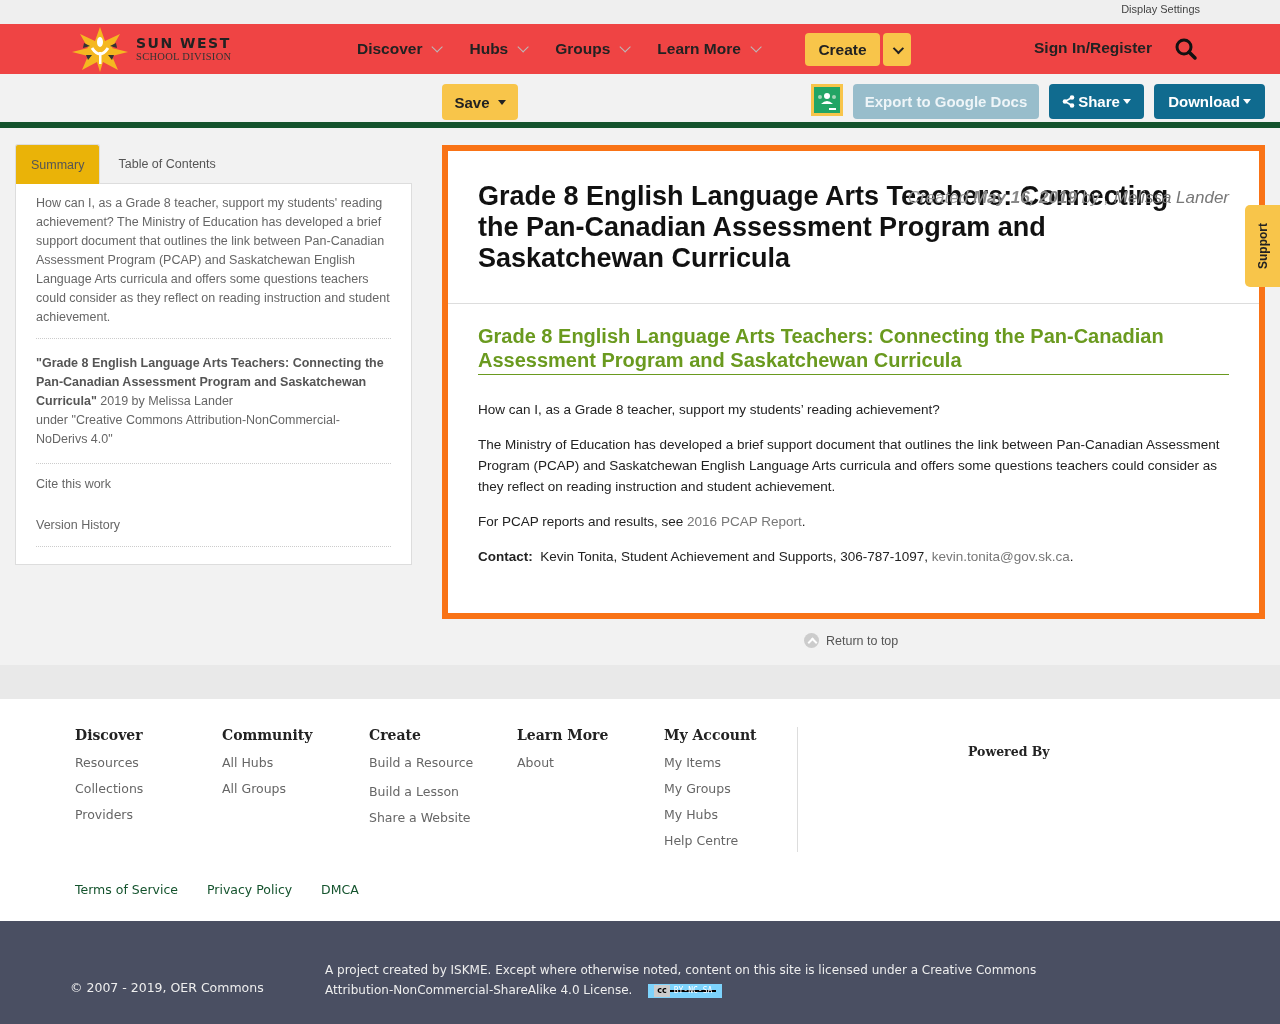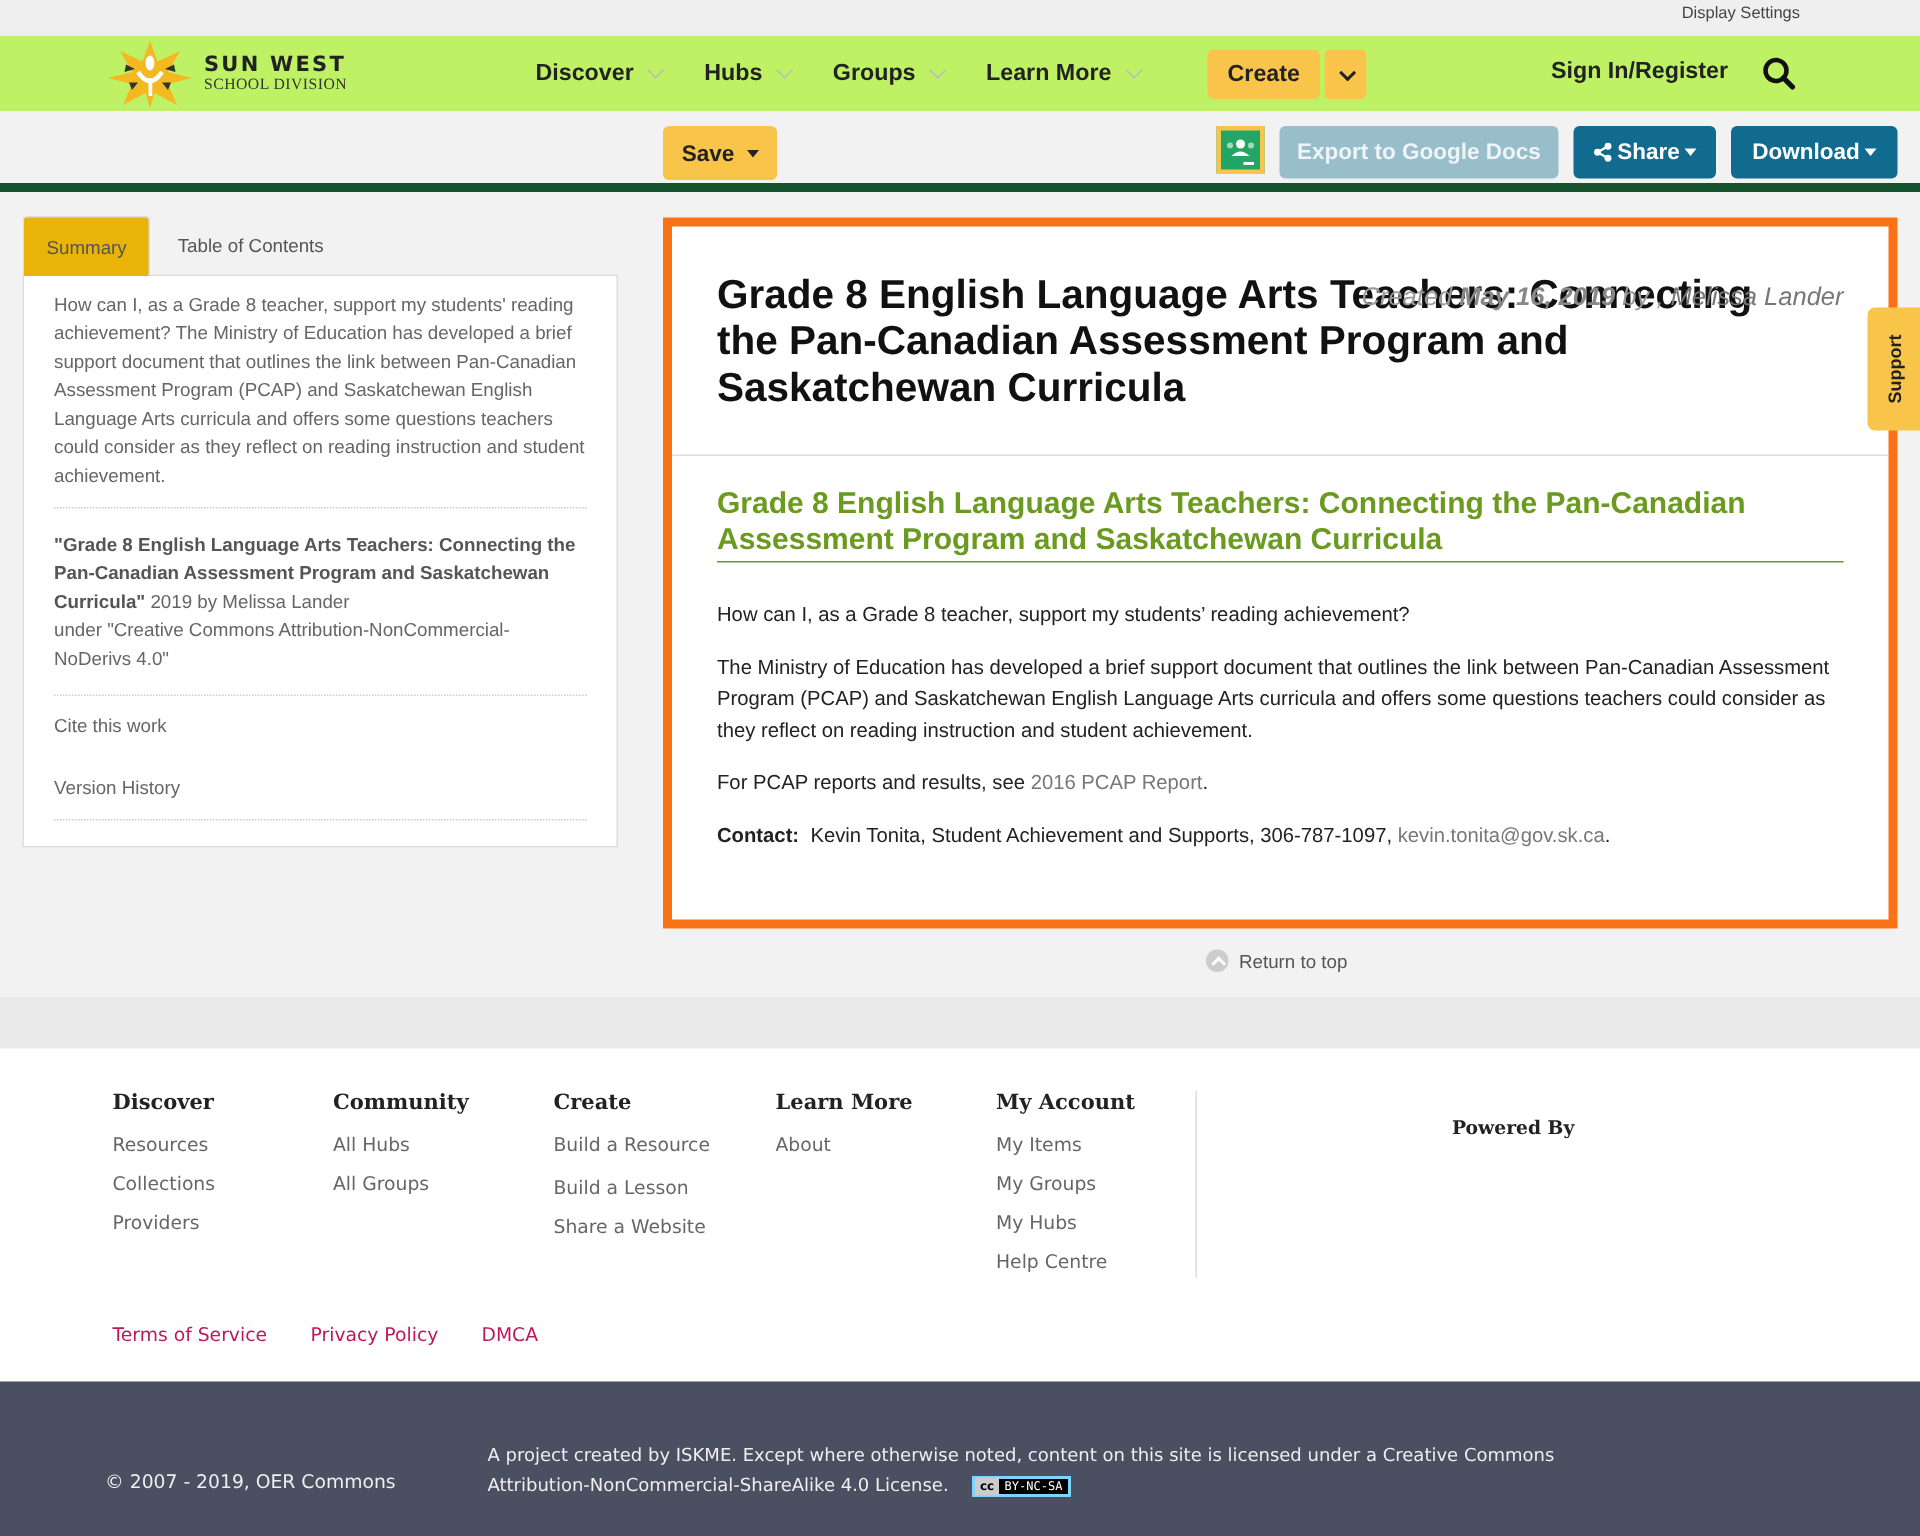"SUN WEST" .header { background: #bef264 -> #ef4444 }
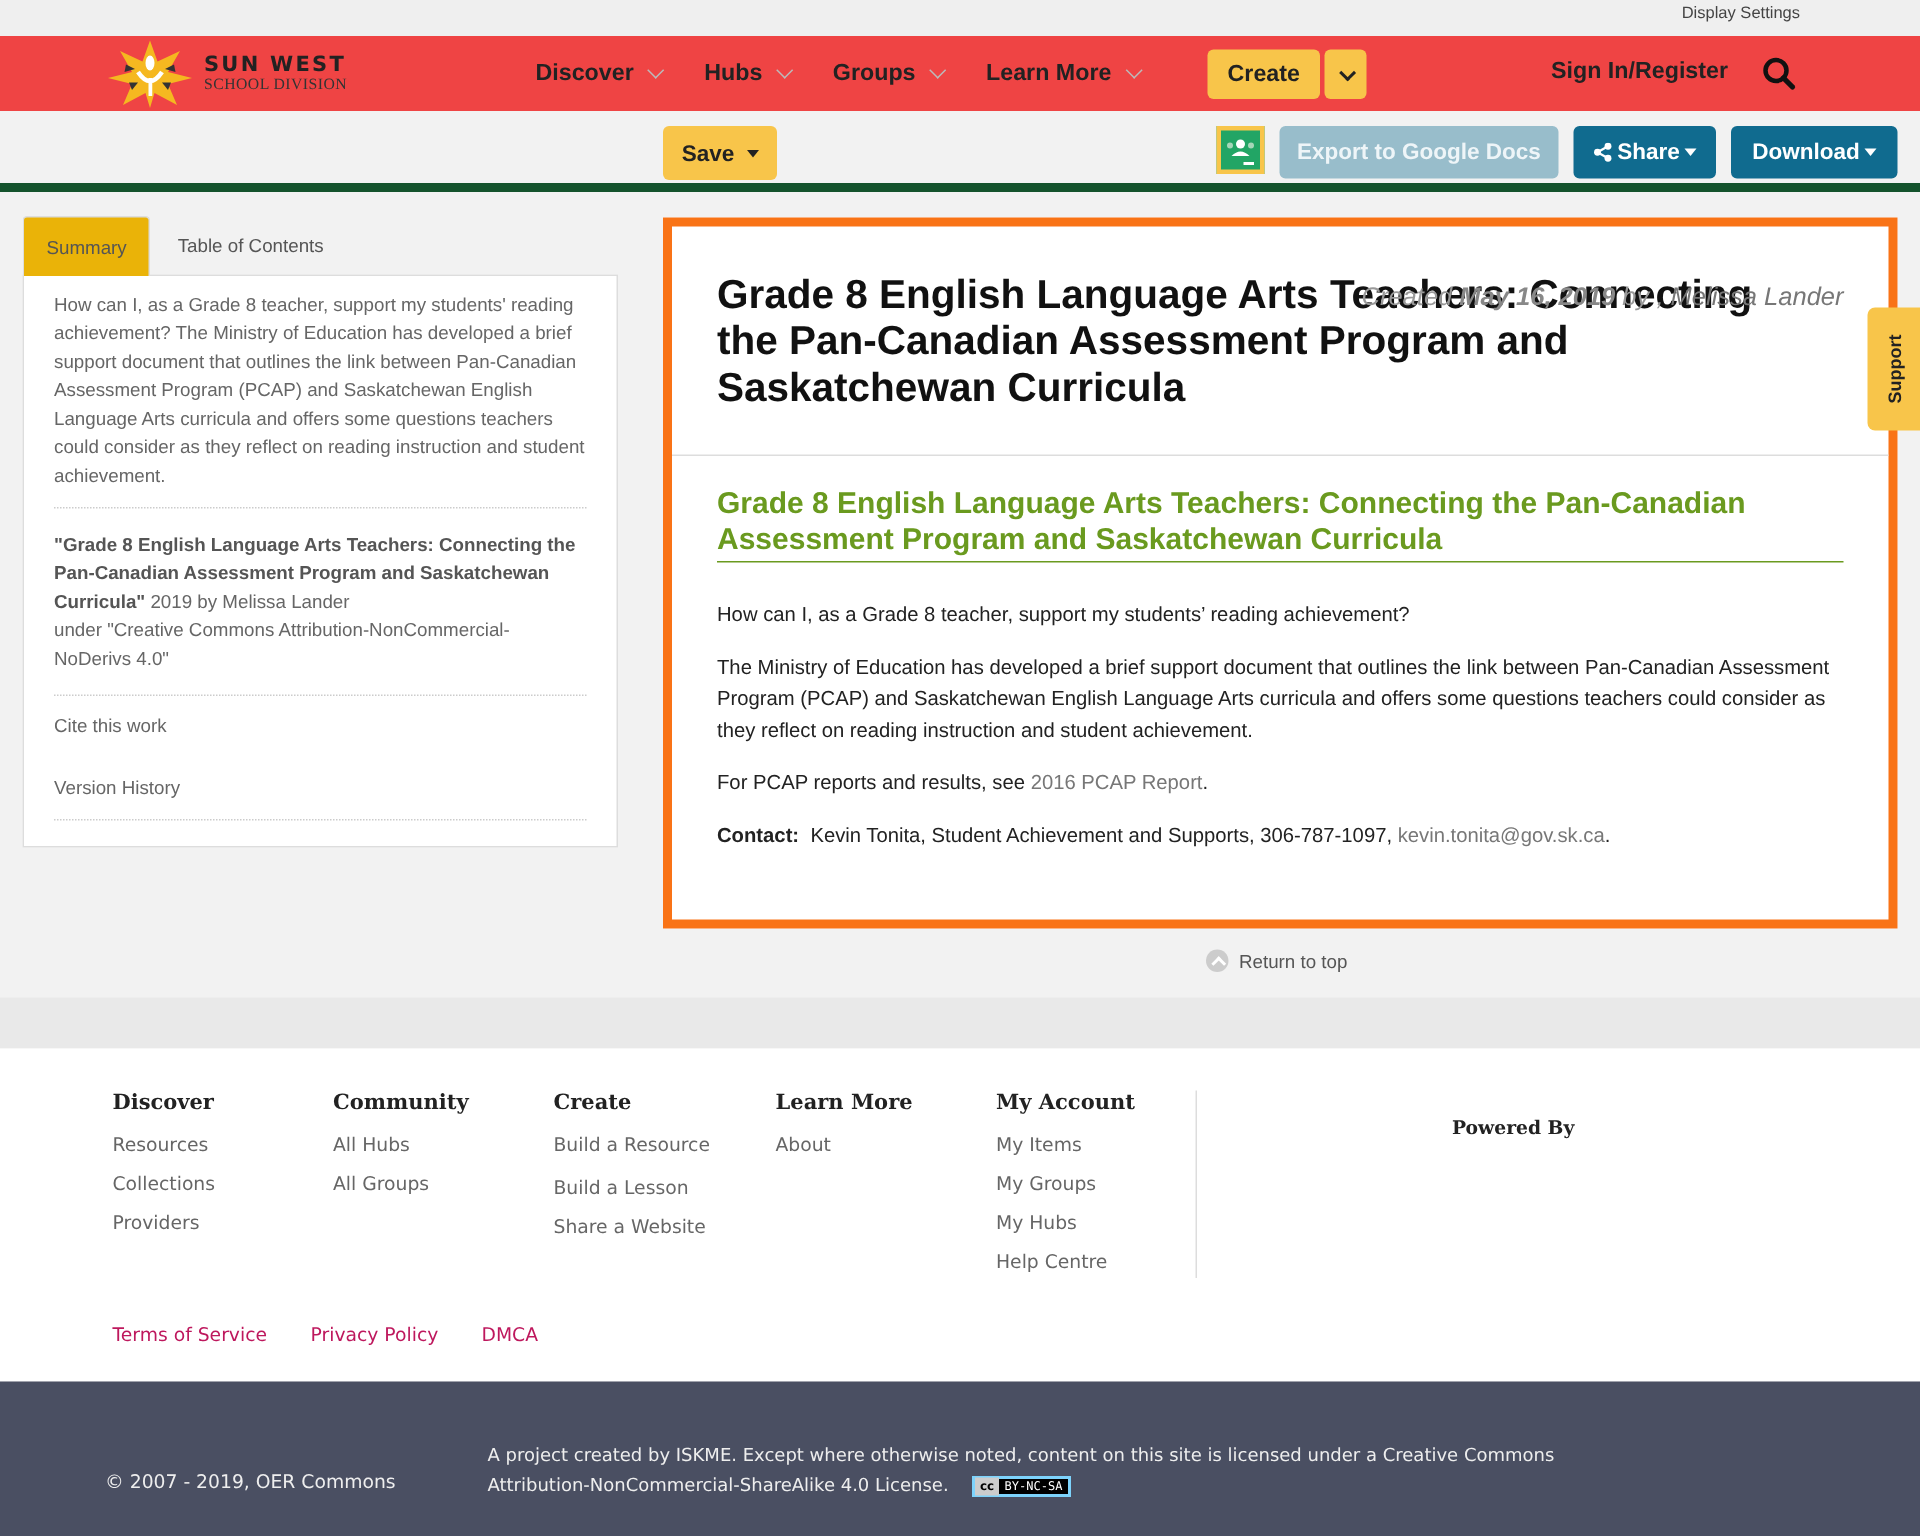"Terms of Service" .legal { color: #be185d -> #14532d }
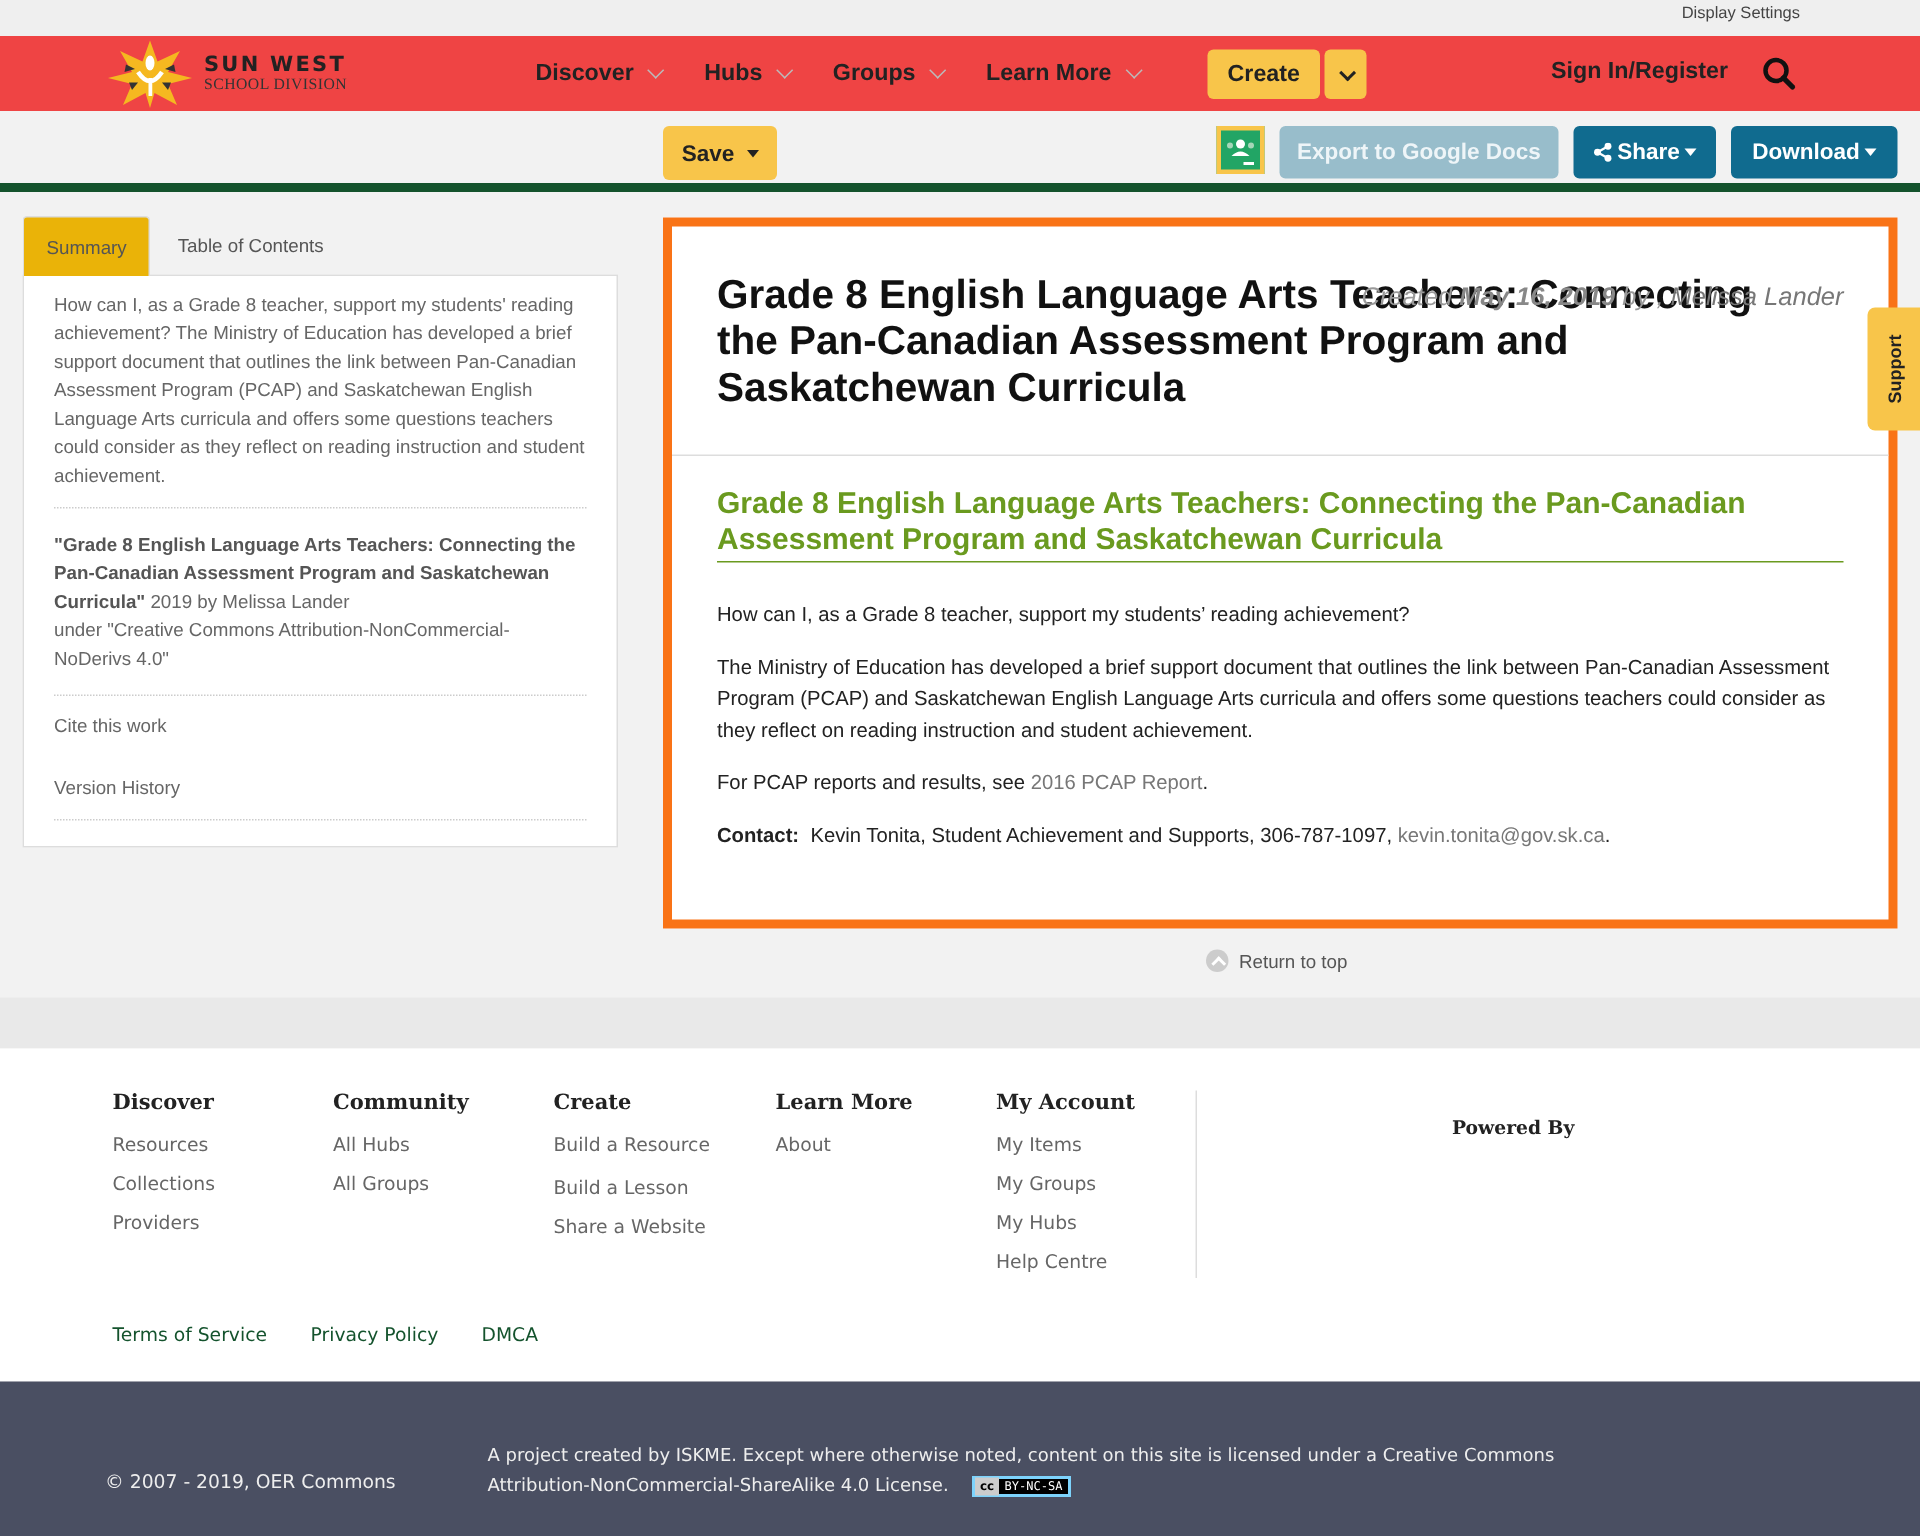"cc" .cc-badge { border: 2px solid #7dd3fc -> 6px solid #7dd3fc }
